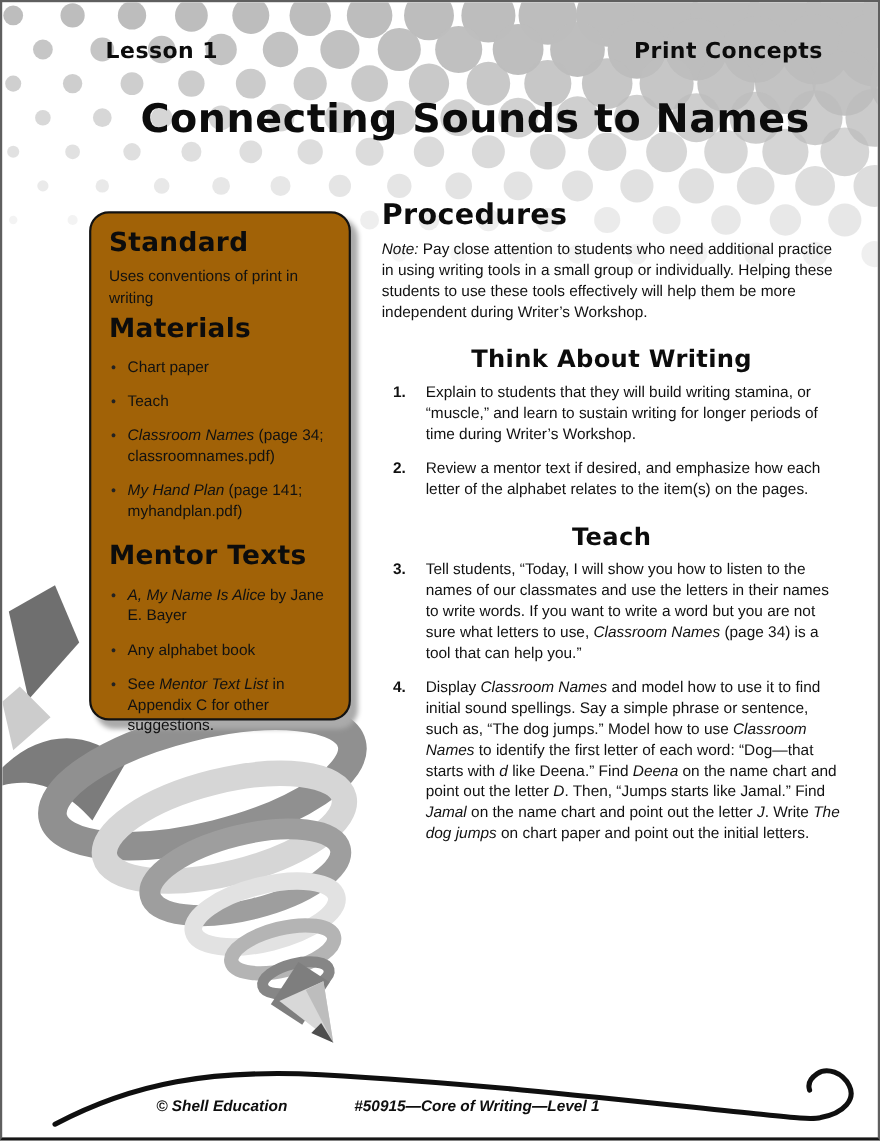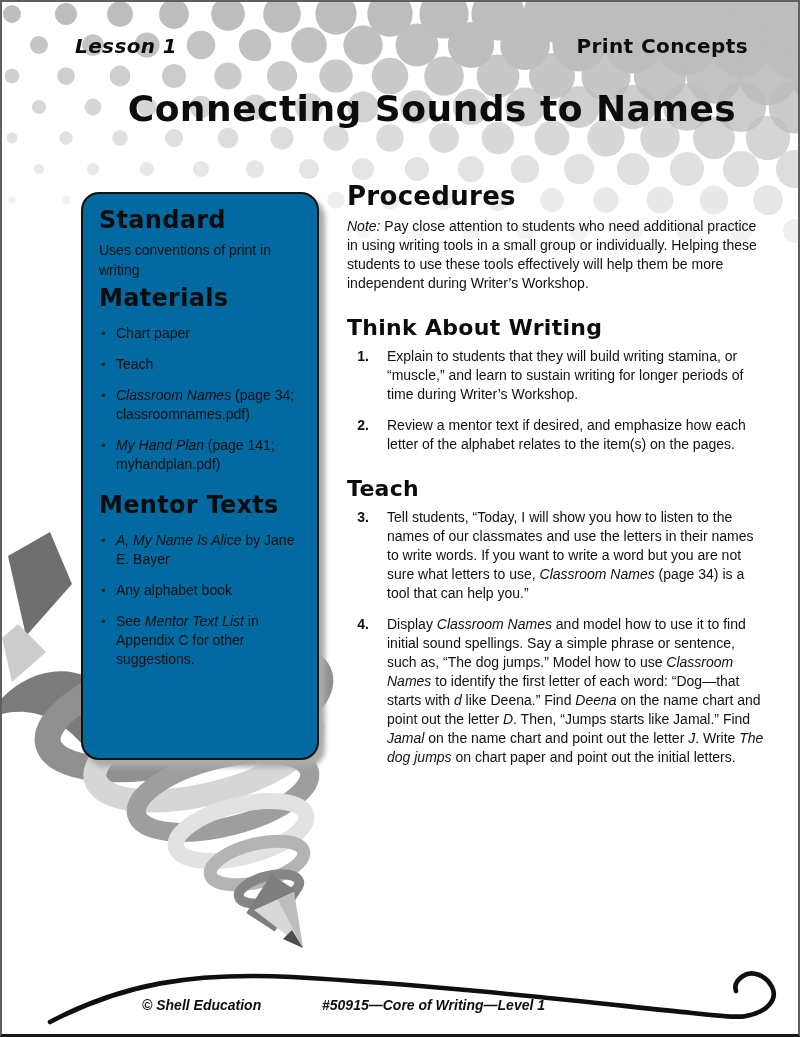"Lesson 1" .lesson { font-style: italic -> none; left: 73px -> 94px }
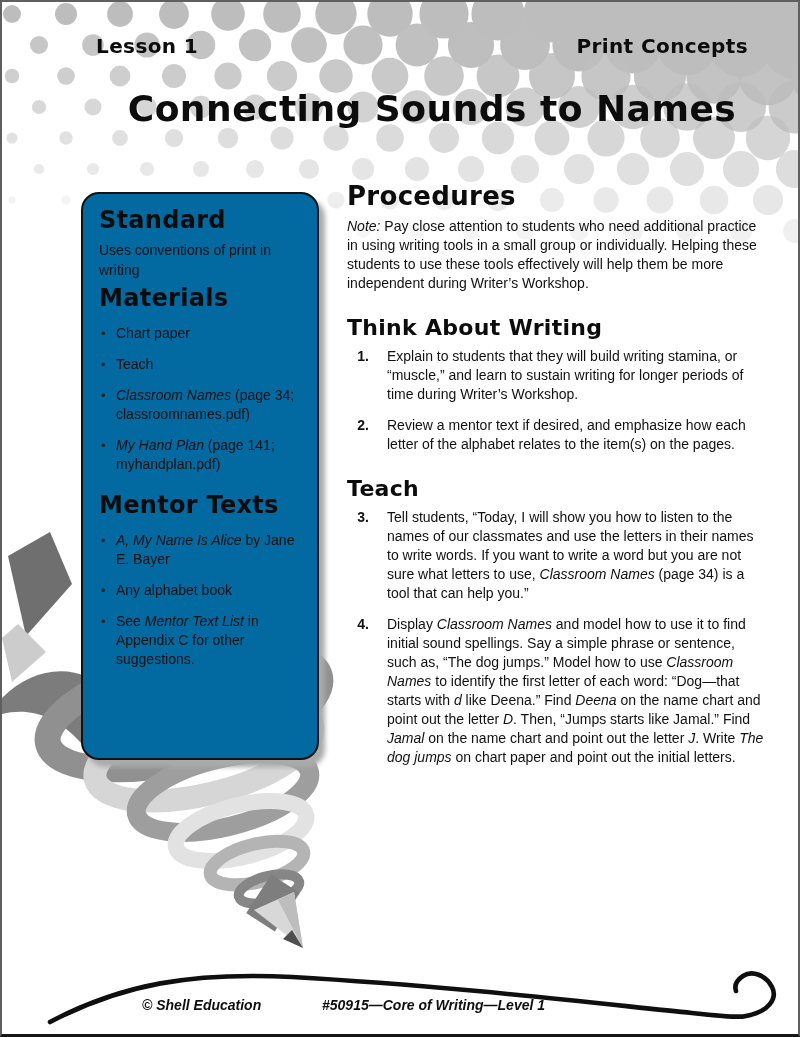"Standard" .sidebox { background: #0369a1 -> #a16207; height: 568px -> 463px }
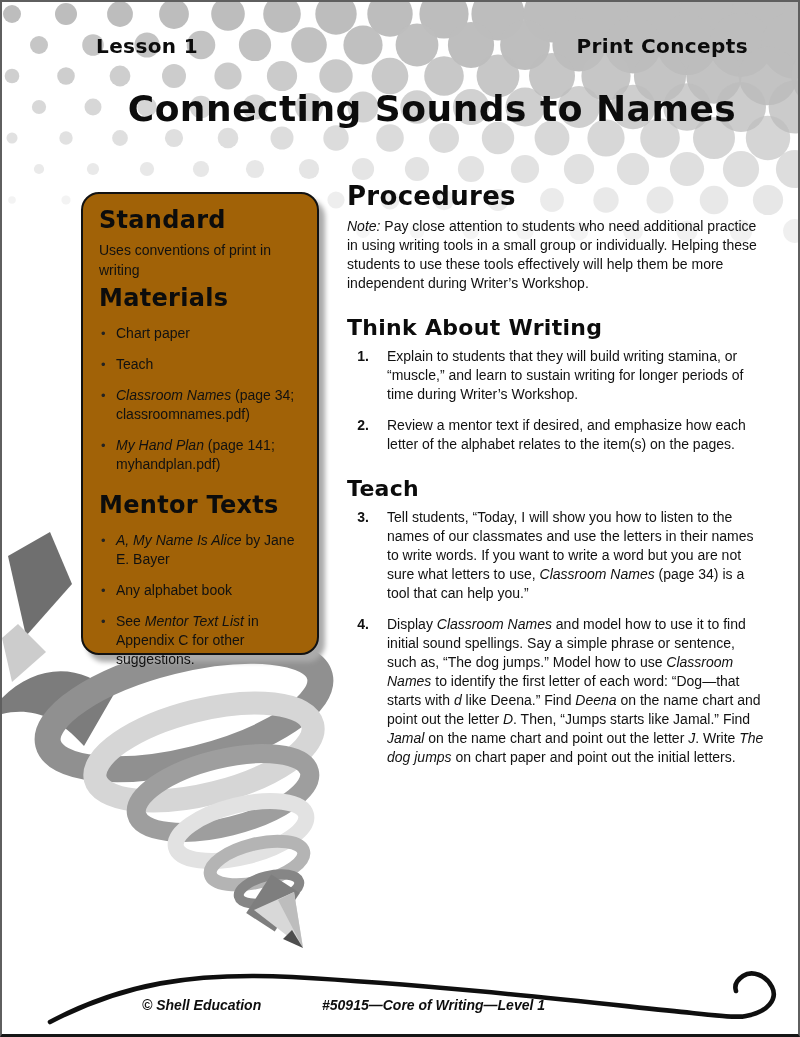"Think About Writing" .h-sub { text-align: none -> center }
